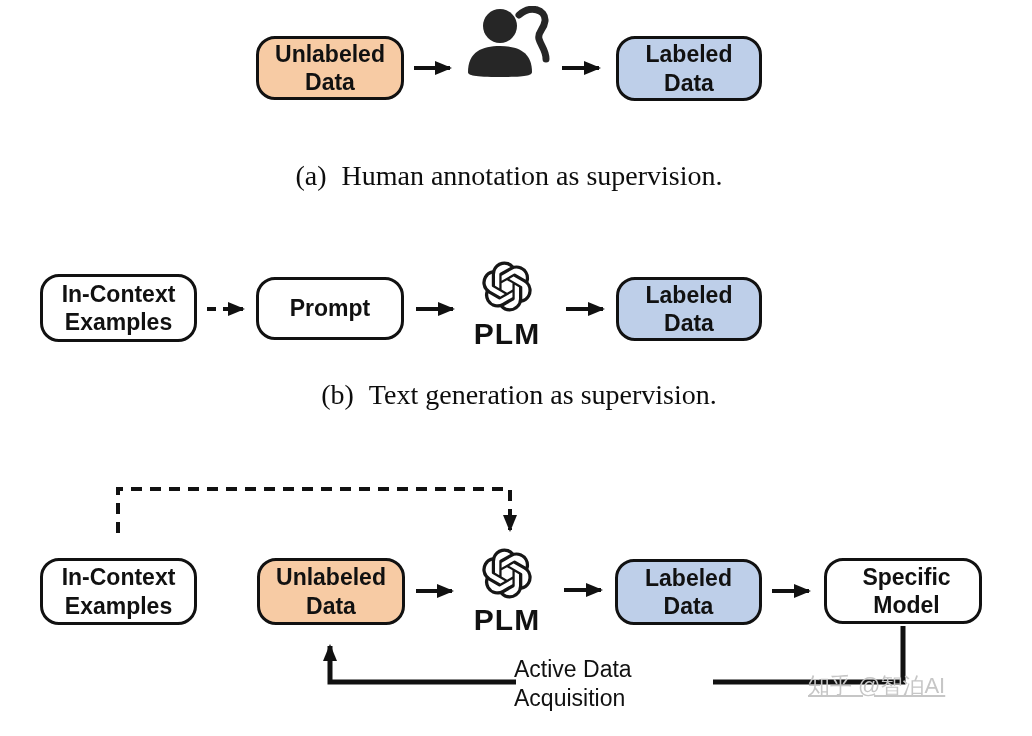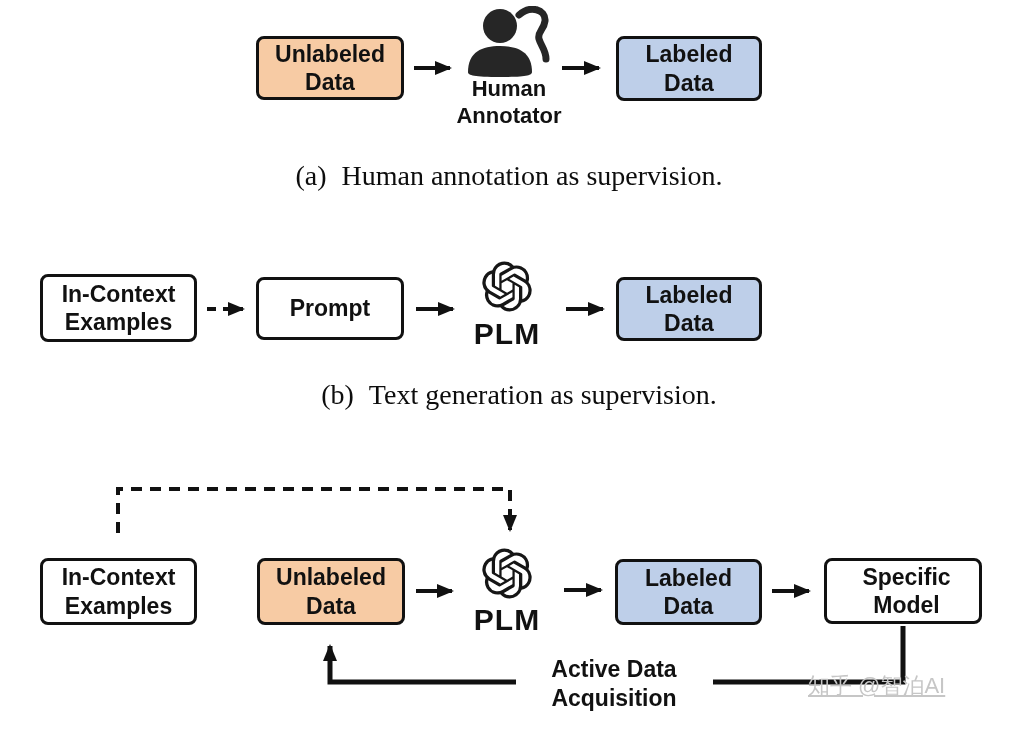"Unlabeled" .node { border-radius: 8px -> 19px }
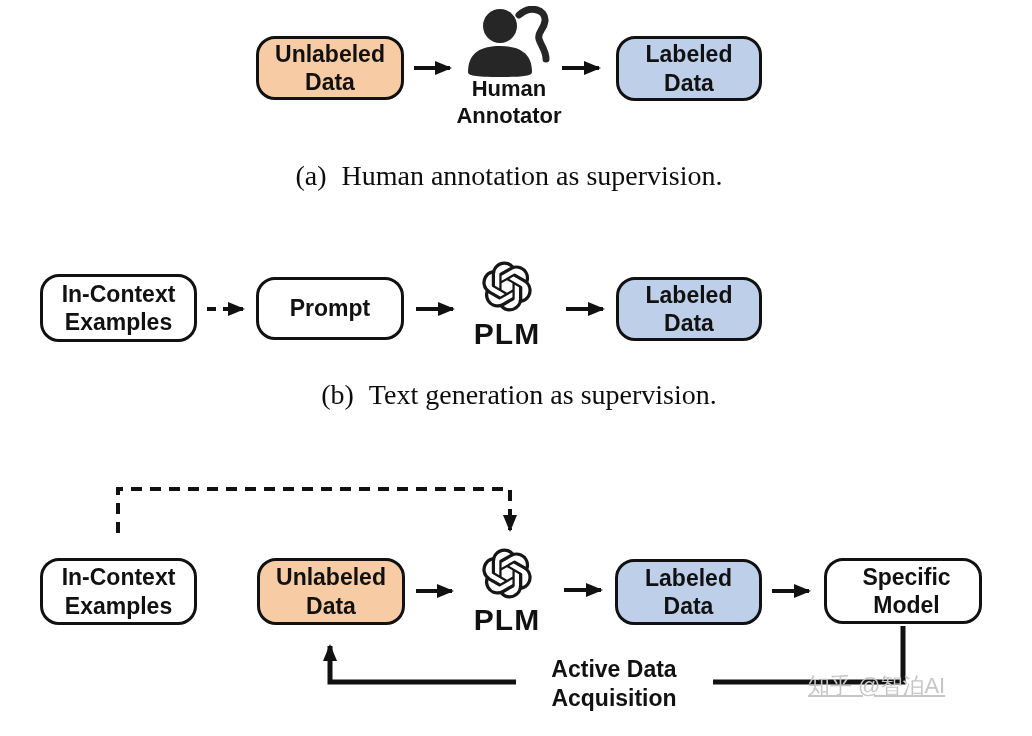"Human" div.icon-label { html: <div>Human Annotator</div> -> none }
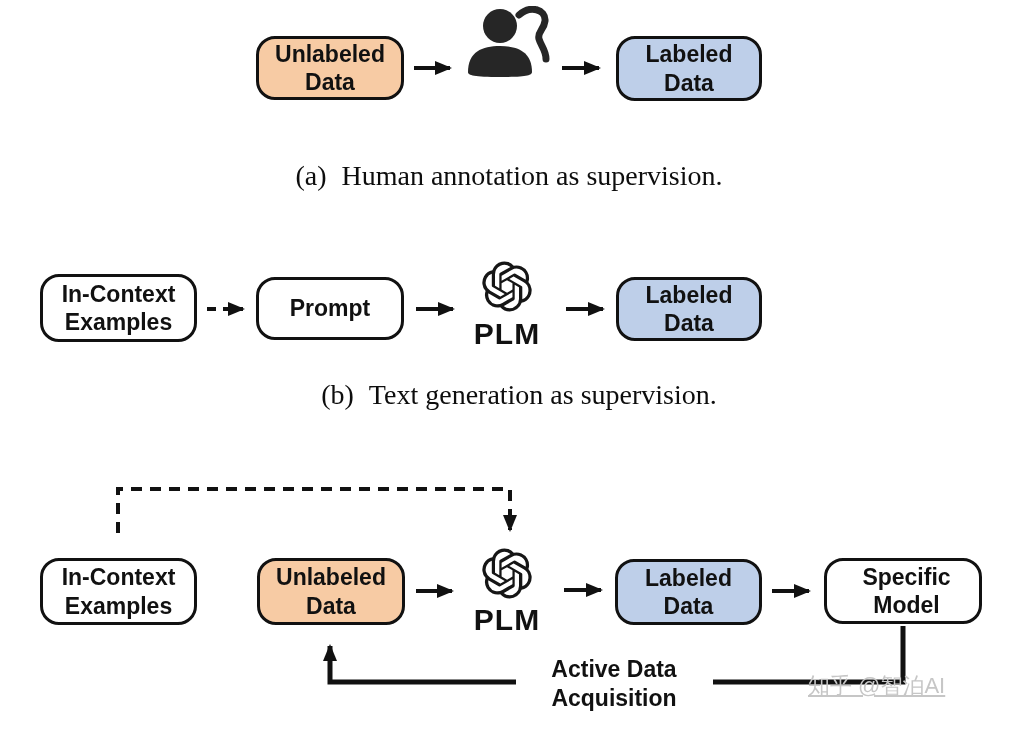"Active Data" .fb-label { font-weight: bold -> normal; text-align: center -> none }
